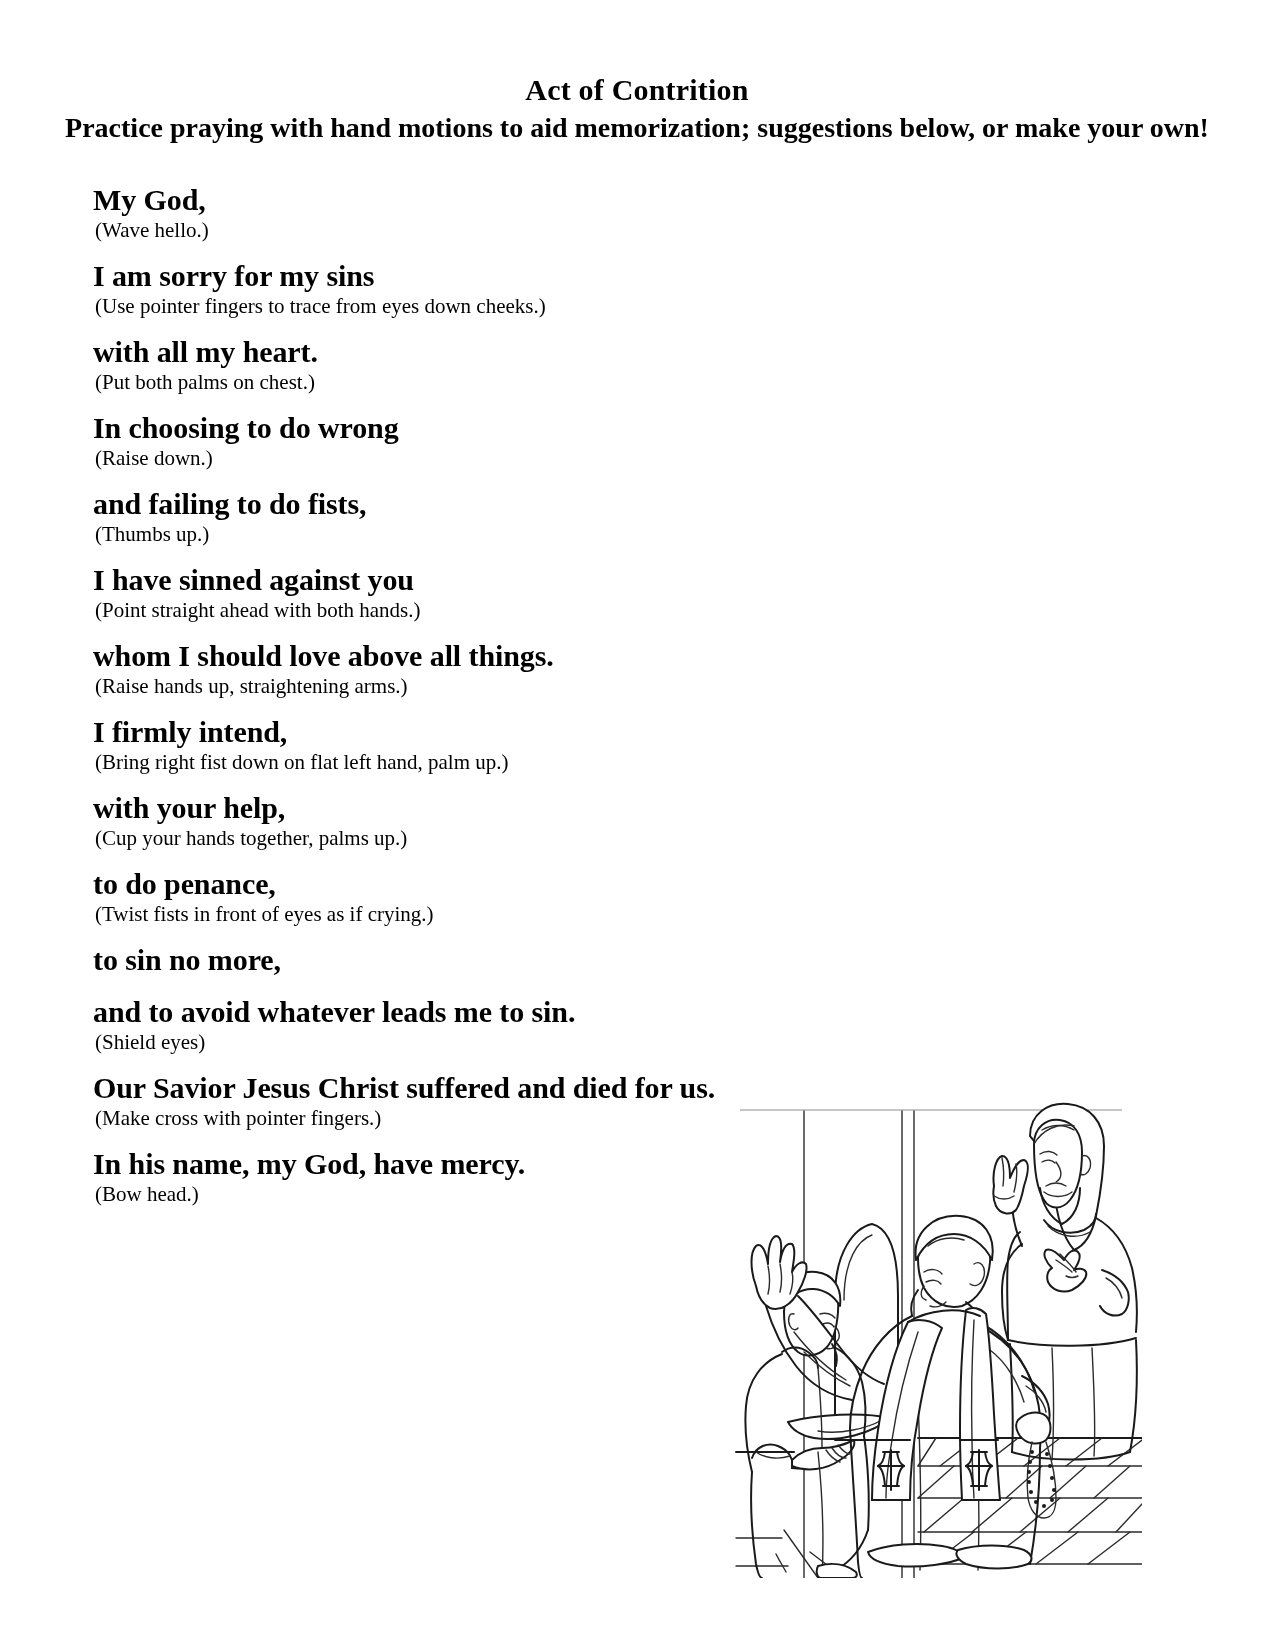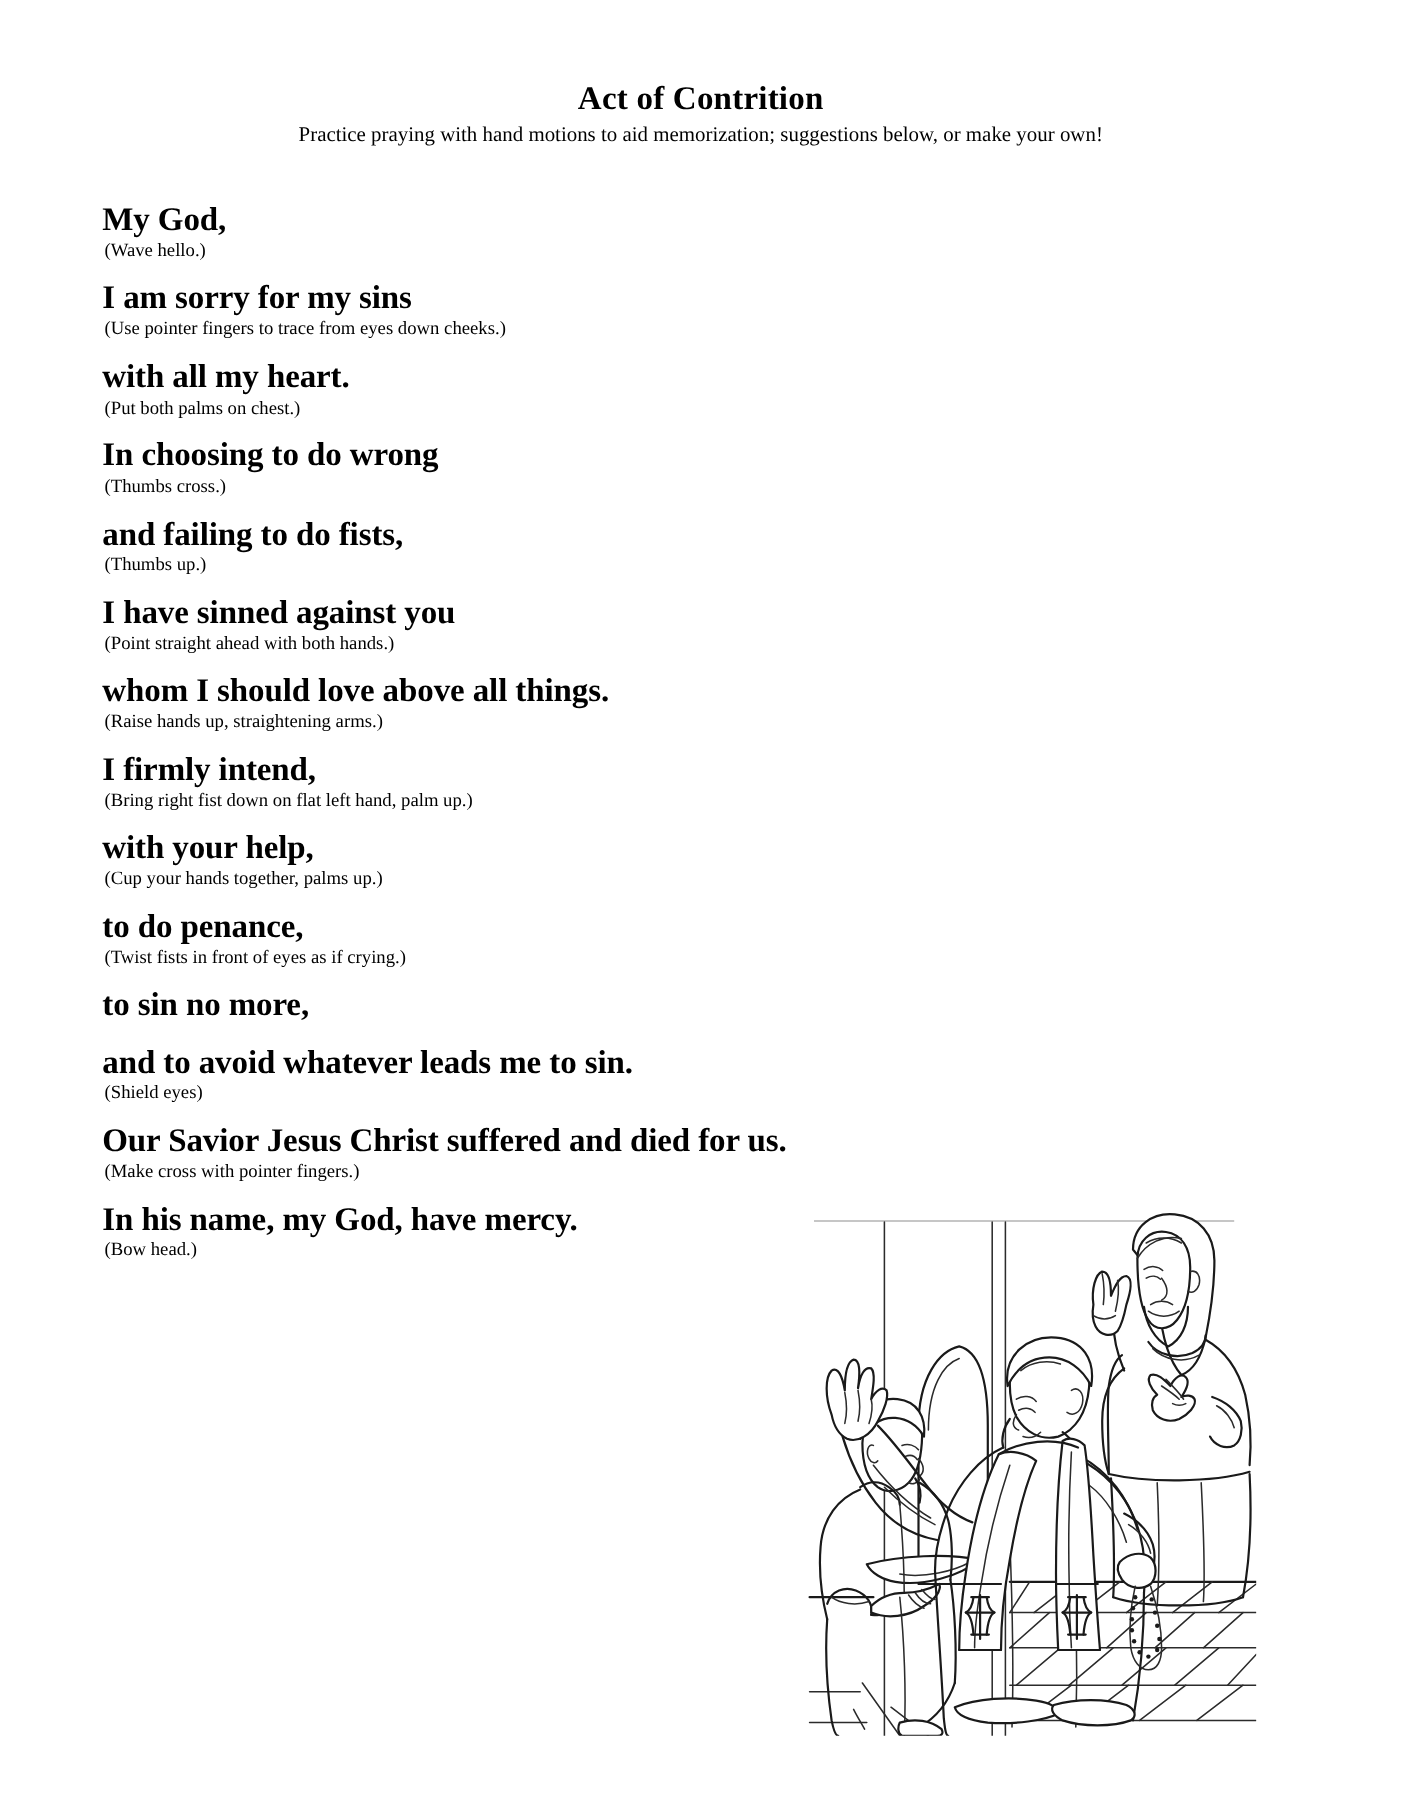"Practice praying with hand motions" .doc-subtitle { font-size: 19px -> 28px; font-weight: normal -> bold }
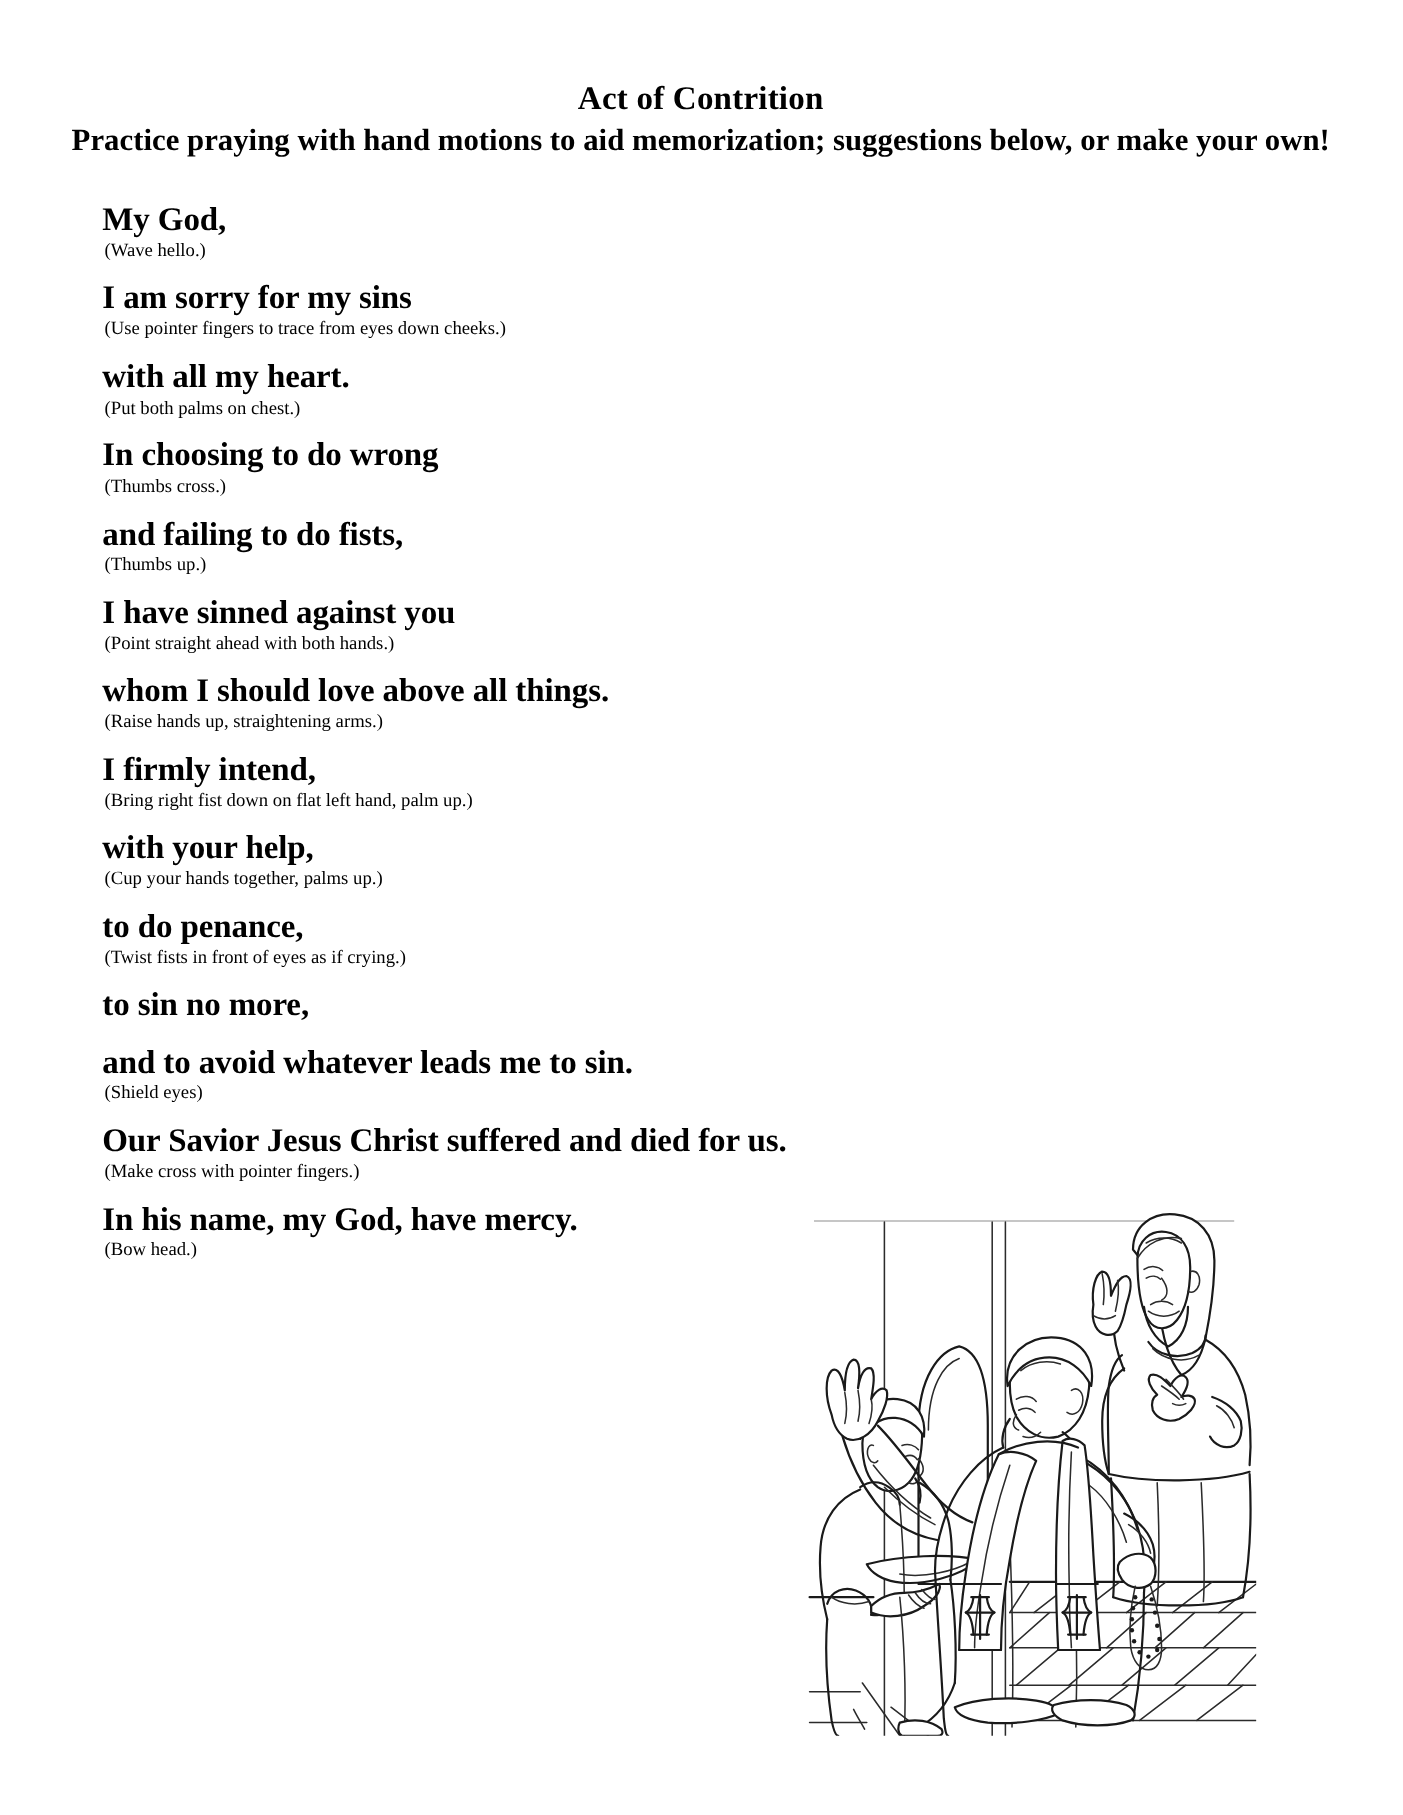"(Wave hello.)" .verse-motion { font-size: 17px -> 21px }
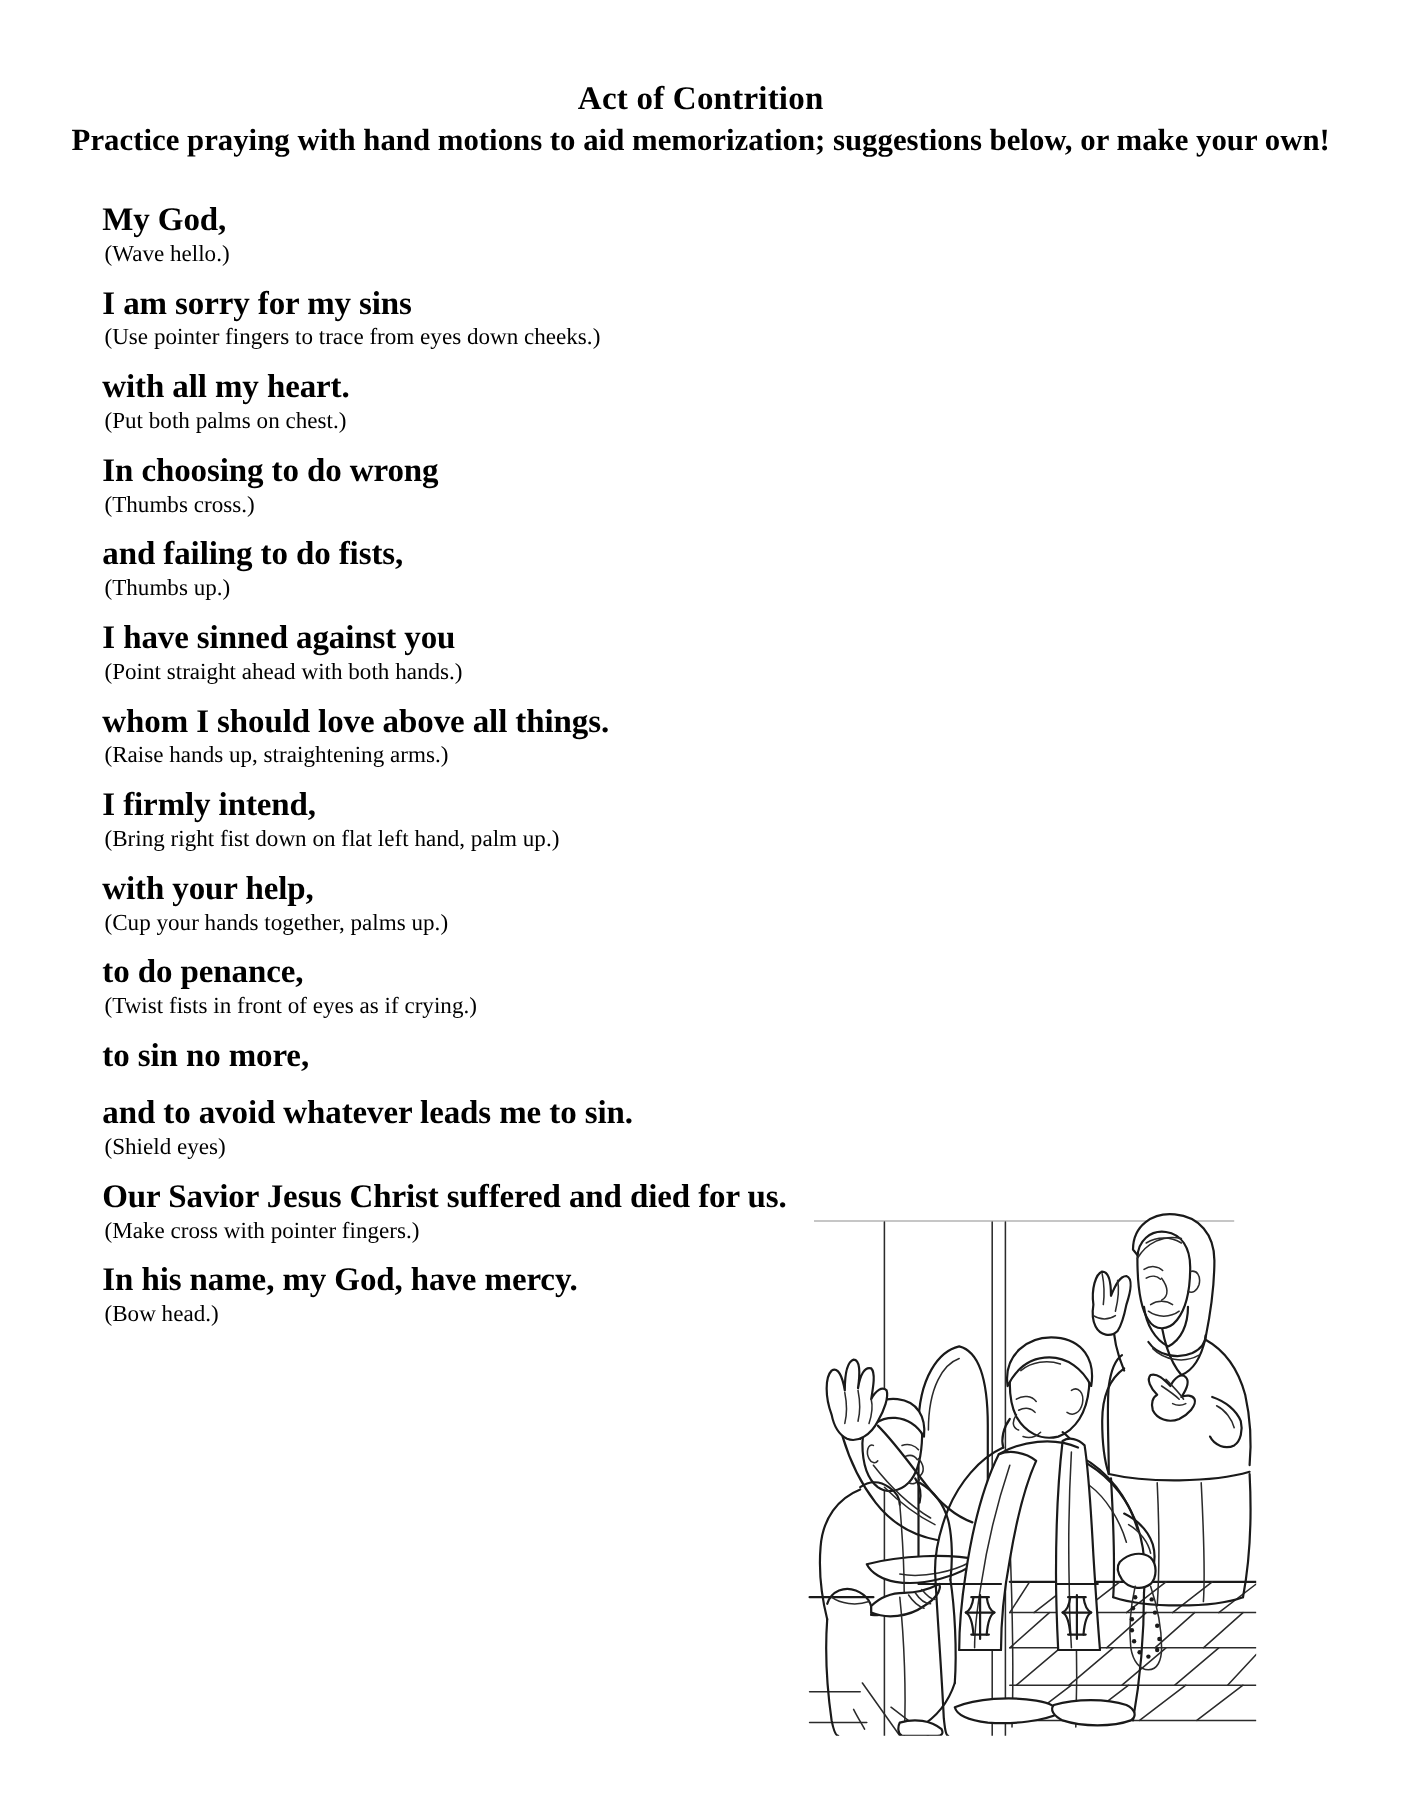"(Thumbs cross.)" div.verse-motion { text: Thumbs cross -> Raise down }
